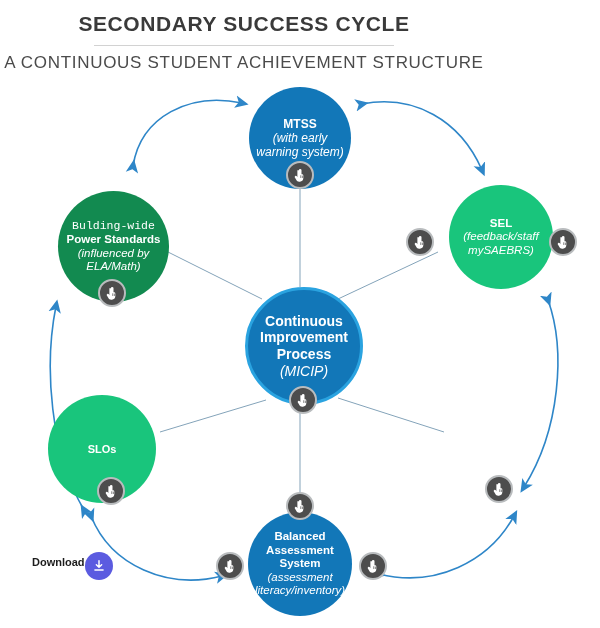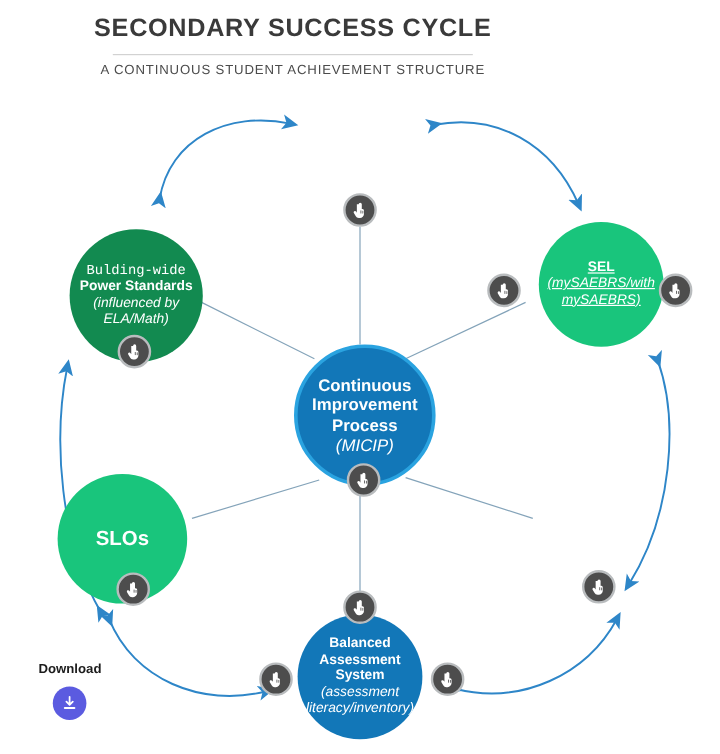"A CONTINUOUS STUDENT ACHIEVEMENT" #subtitle { font-size: 11px -> 17px }
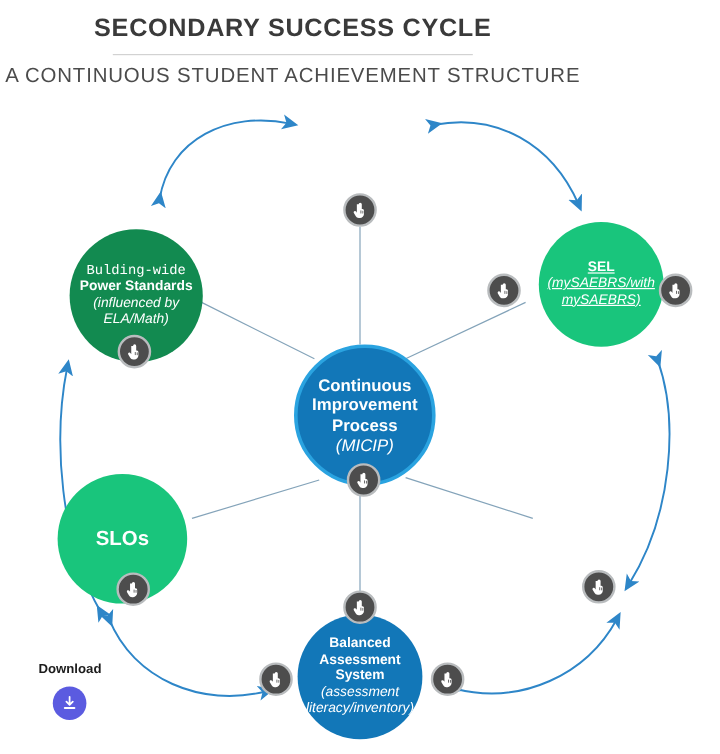"MTSS" div.node { html: none -> <div> <span>MTSS</span> <span>(with early</span> <span>warning system)</span> </div> }
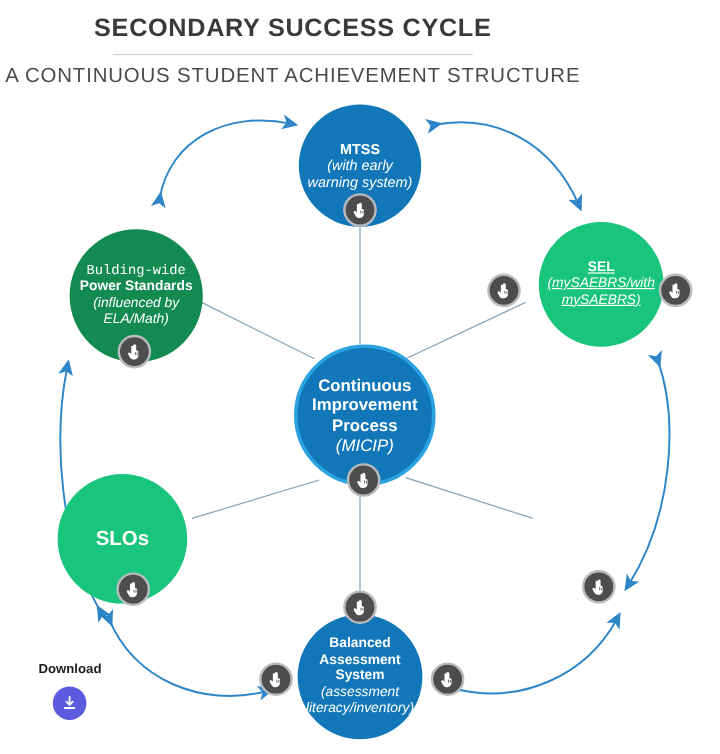"SEL" div.node { text-decoration: underline -> none }
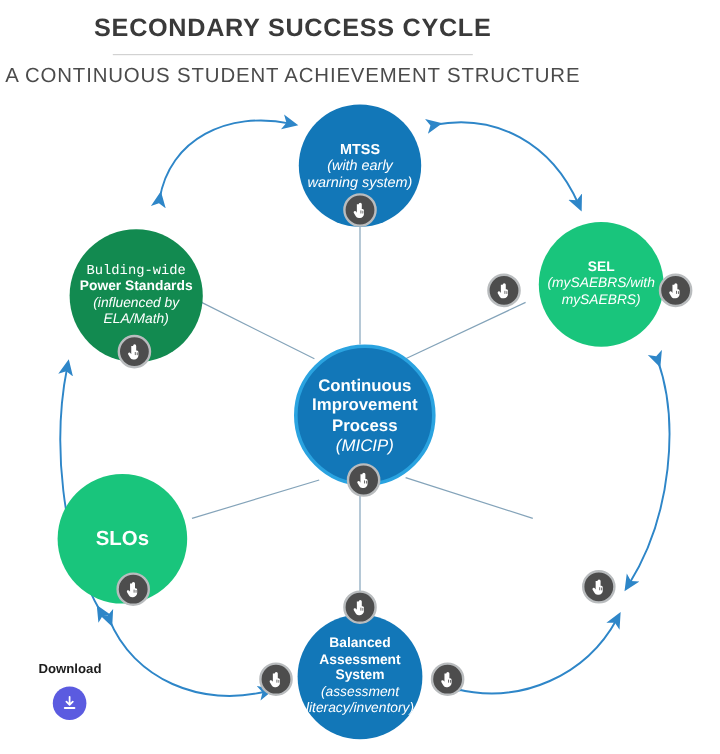"(mySAEBRS/with" span.node-line { text: mySAEBRS/with -> feedback/staff }
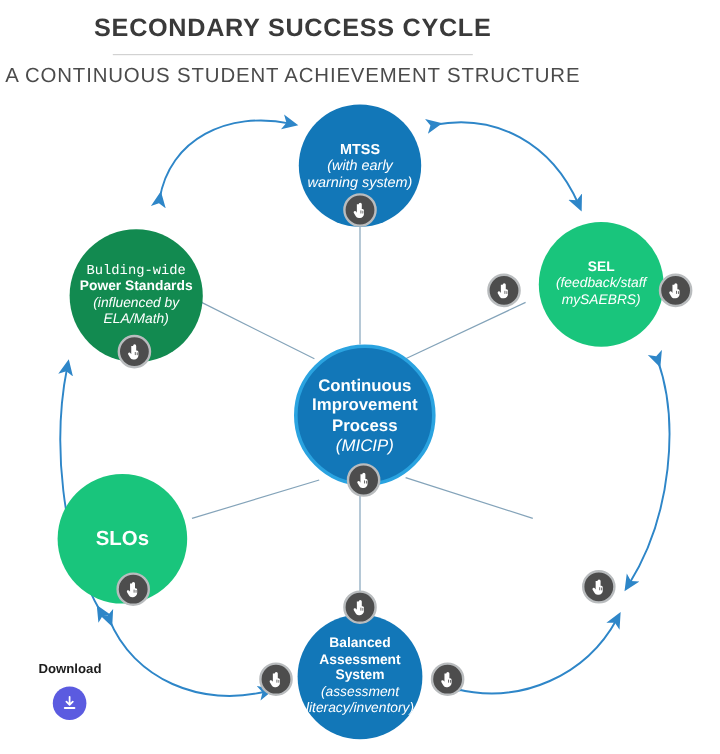"SLOs" div.node { font-size: 17px -> 11px }
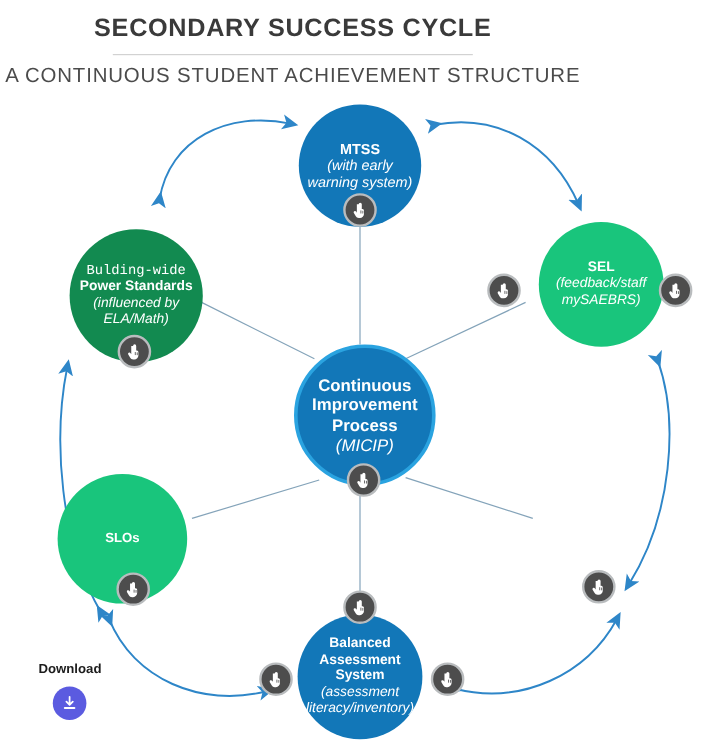"Download" .footer-action { flex-direction: column -> row }
